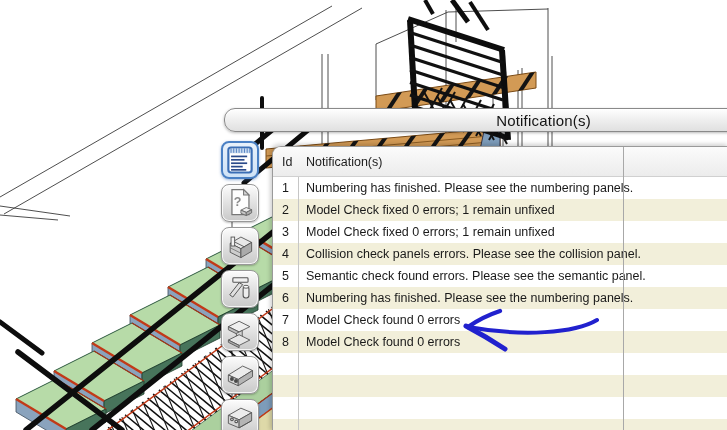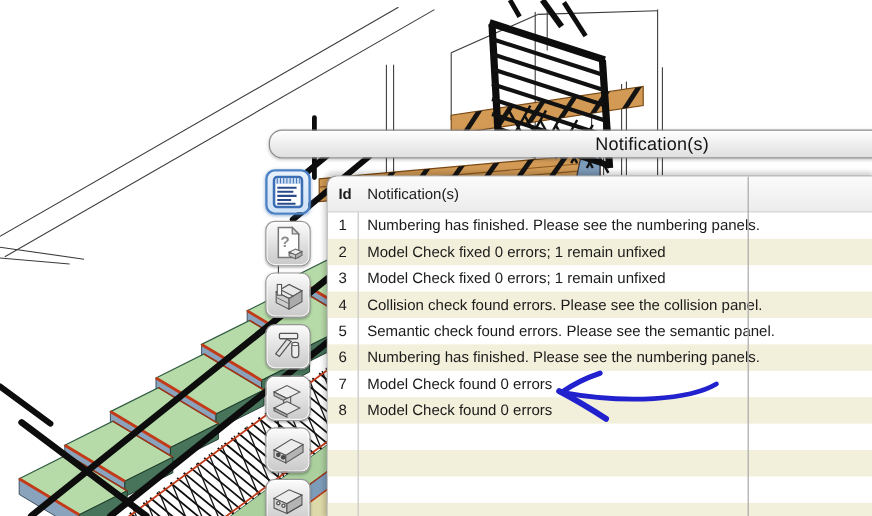"Id" .panel-header .h-id { font-weight: bold -> none }
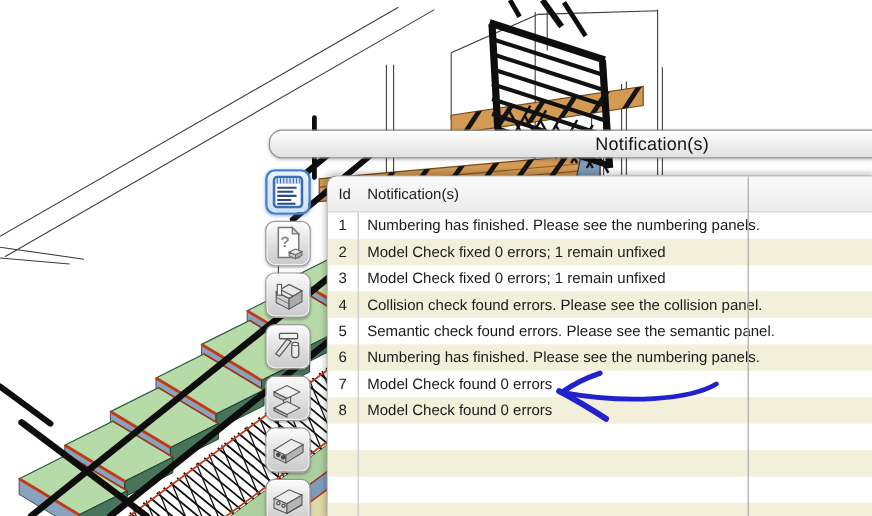"Collision check found errors. Please" span.cell-text { text: found -> panels }
